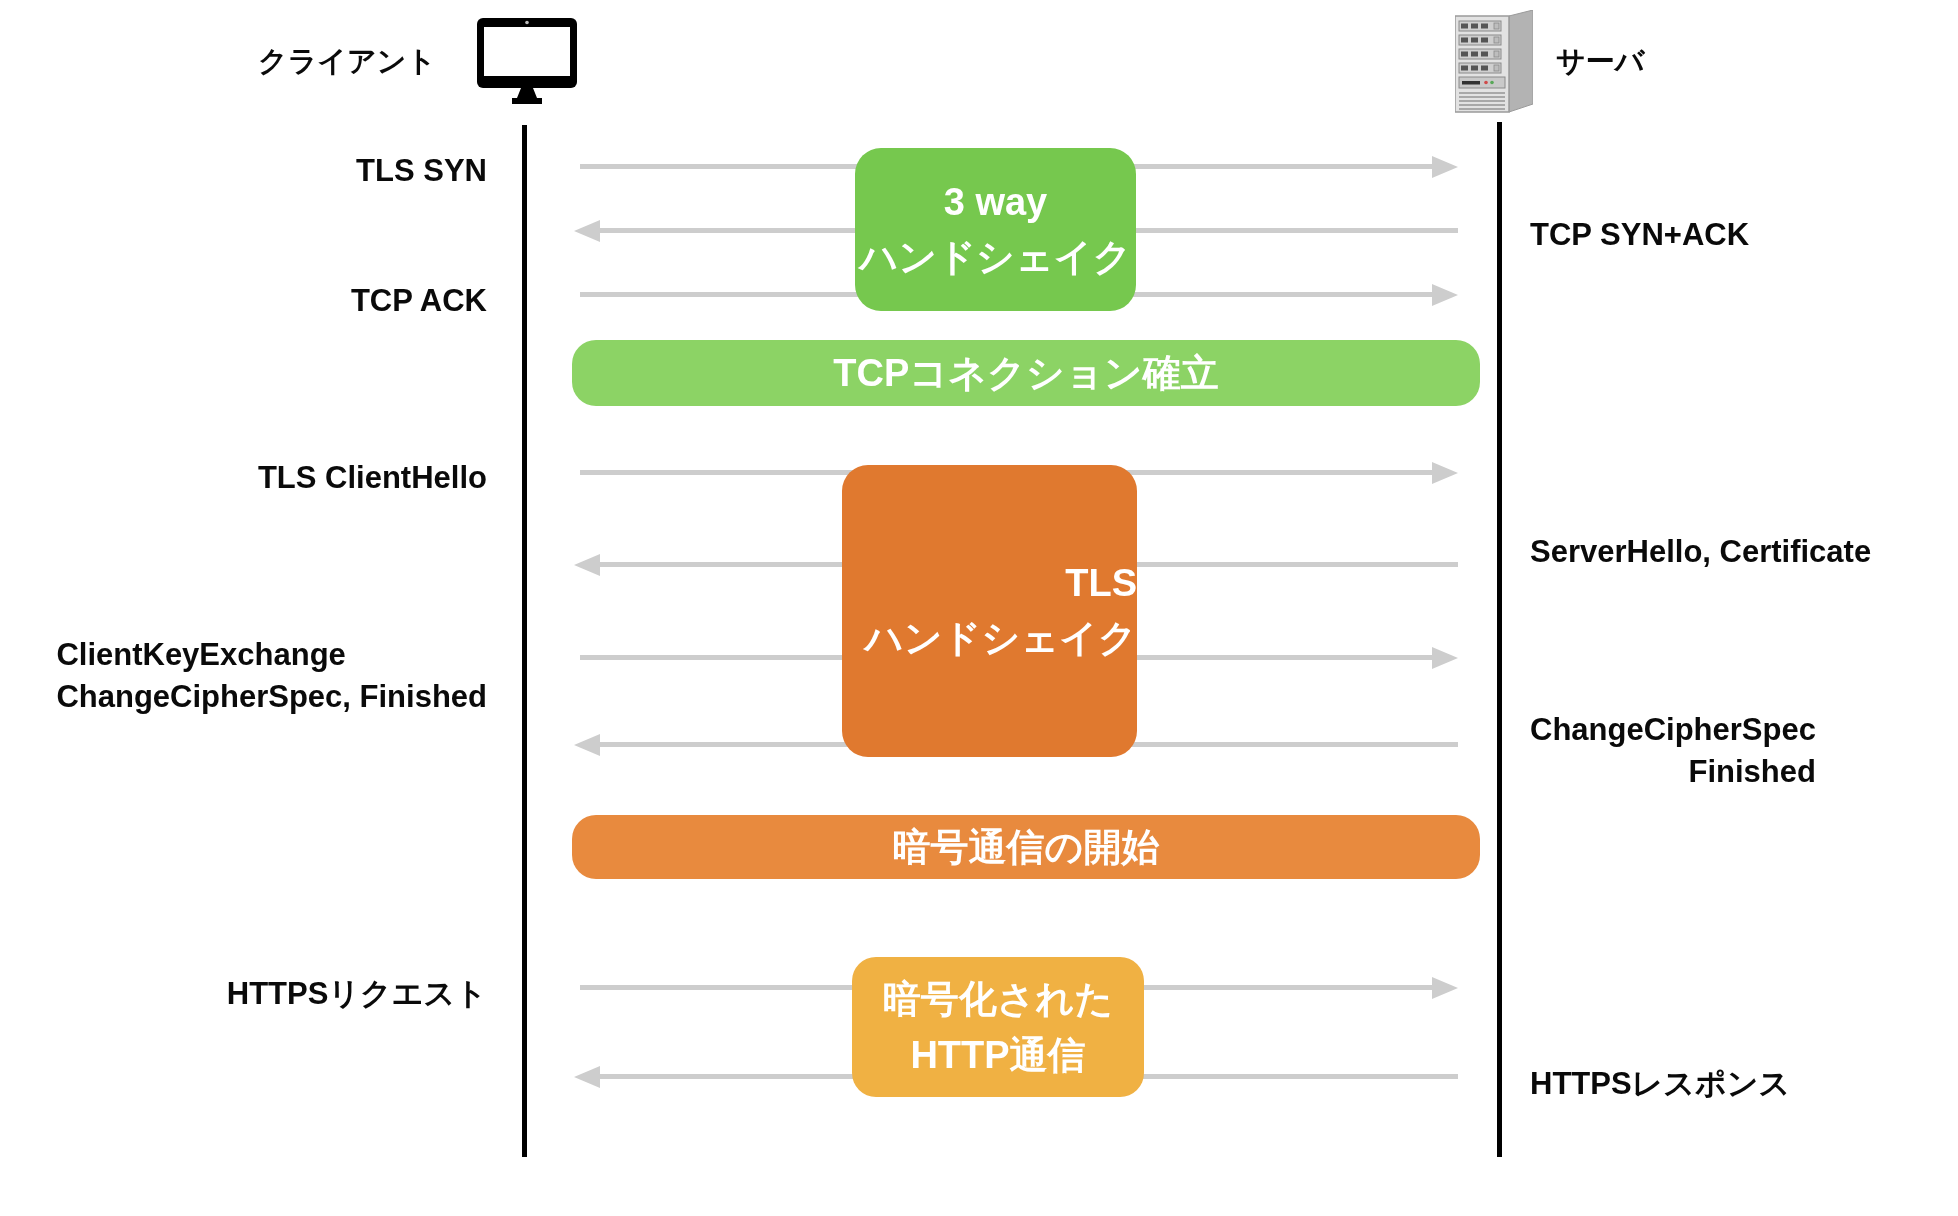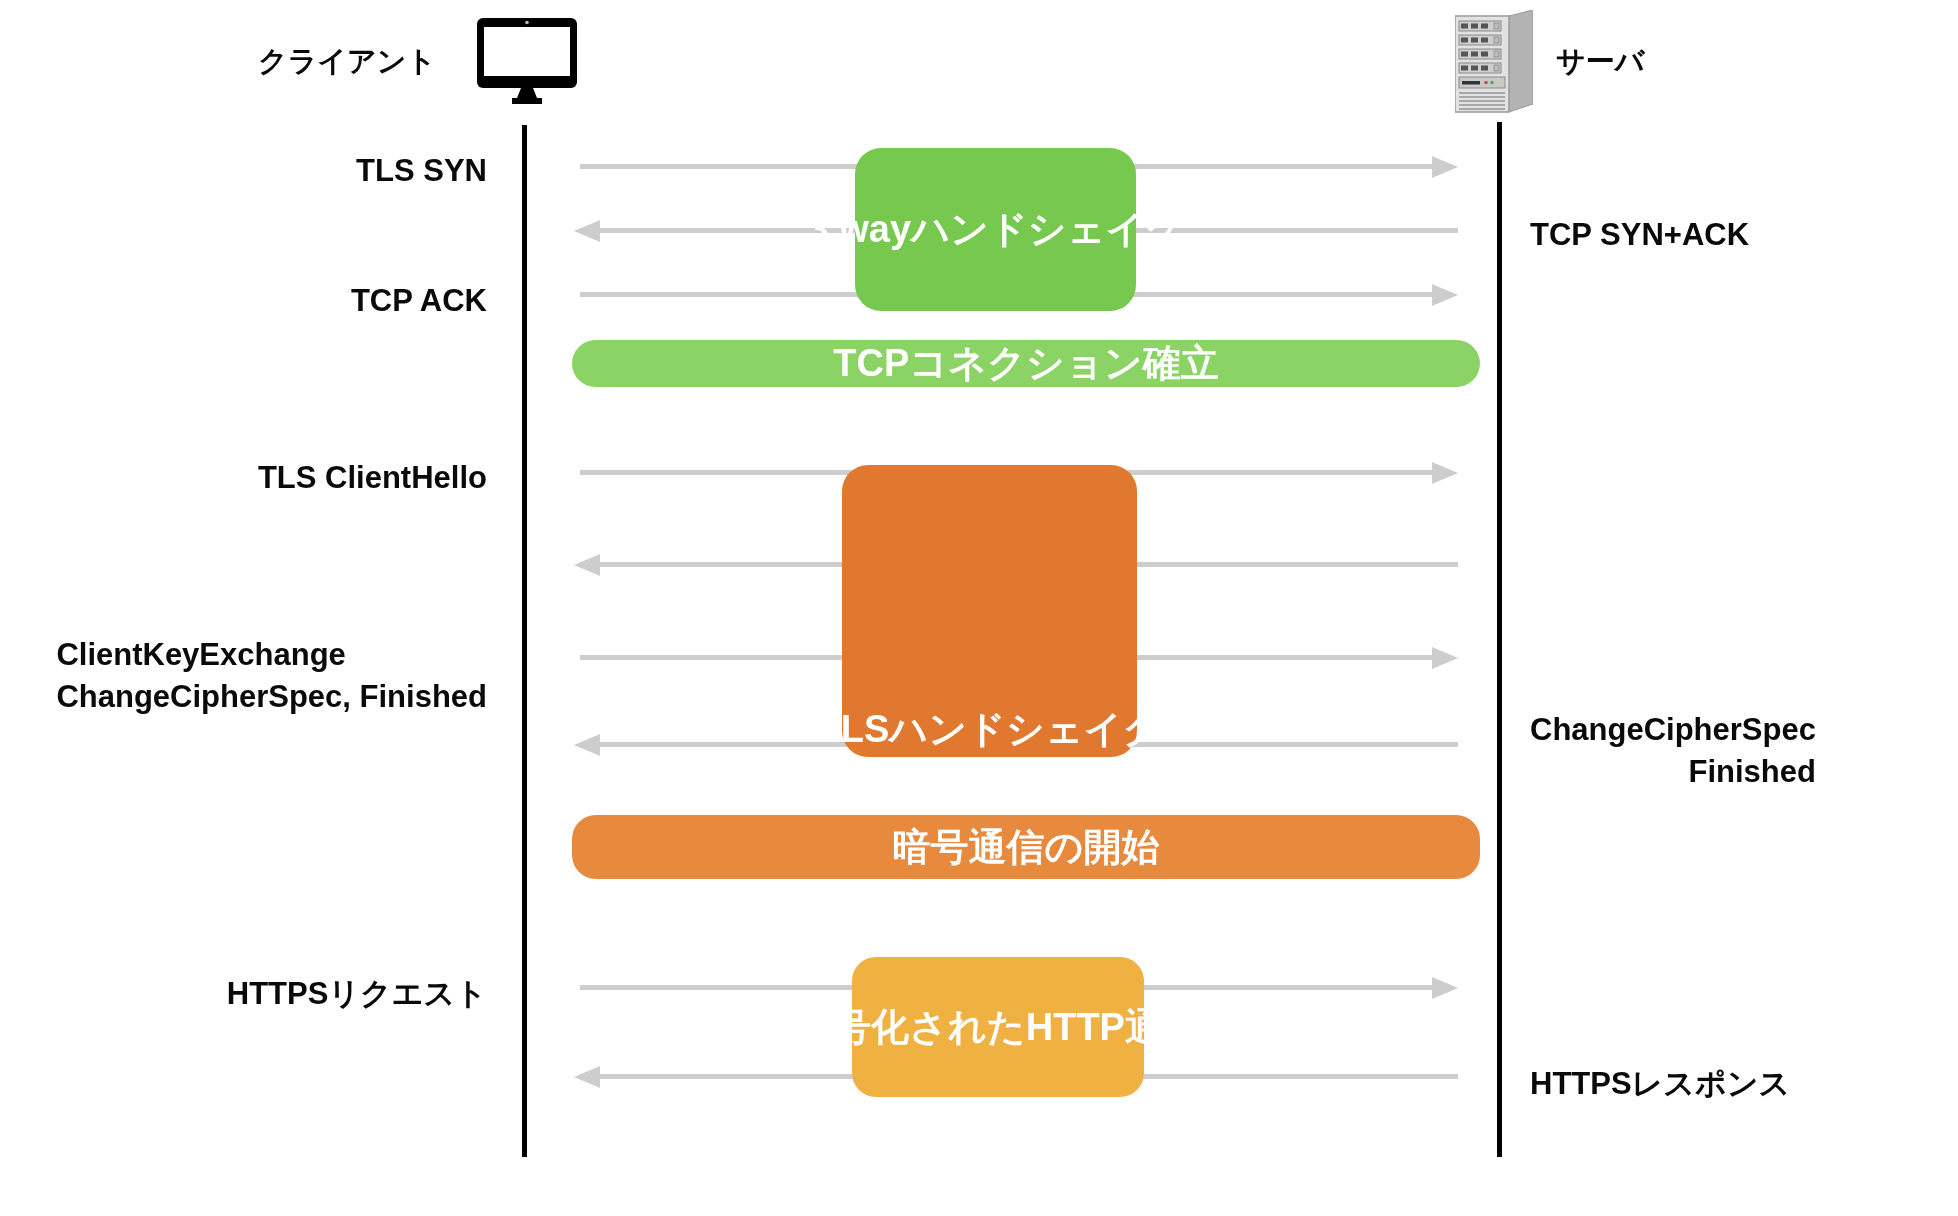"3 way" .pbox { flex-direction: row -> column }
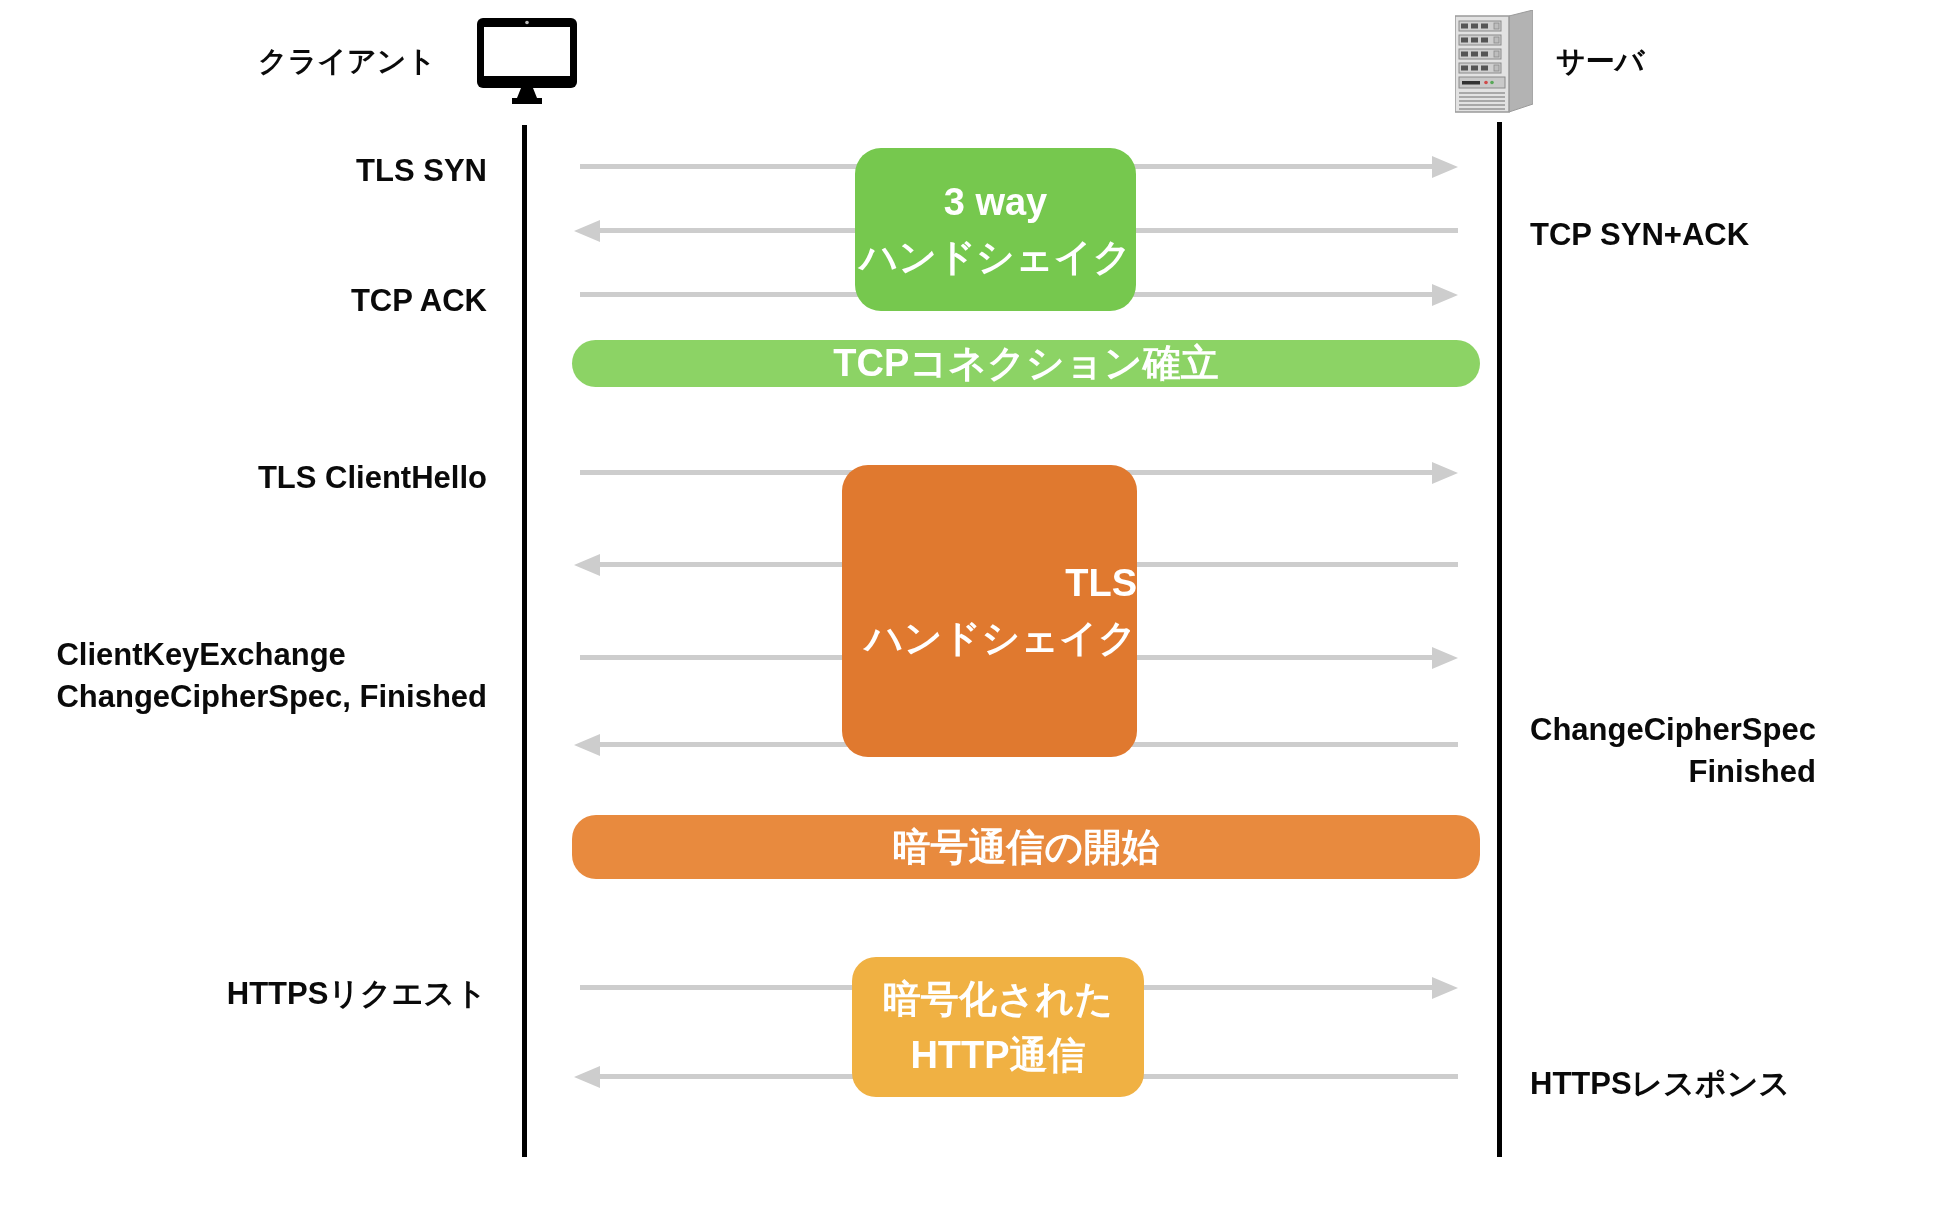"TCPコネクション確立" .banner.tcp { height: 47px -> 66px }
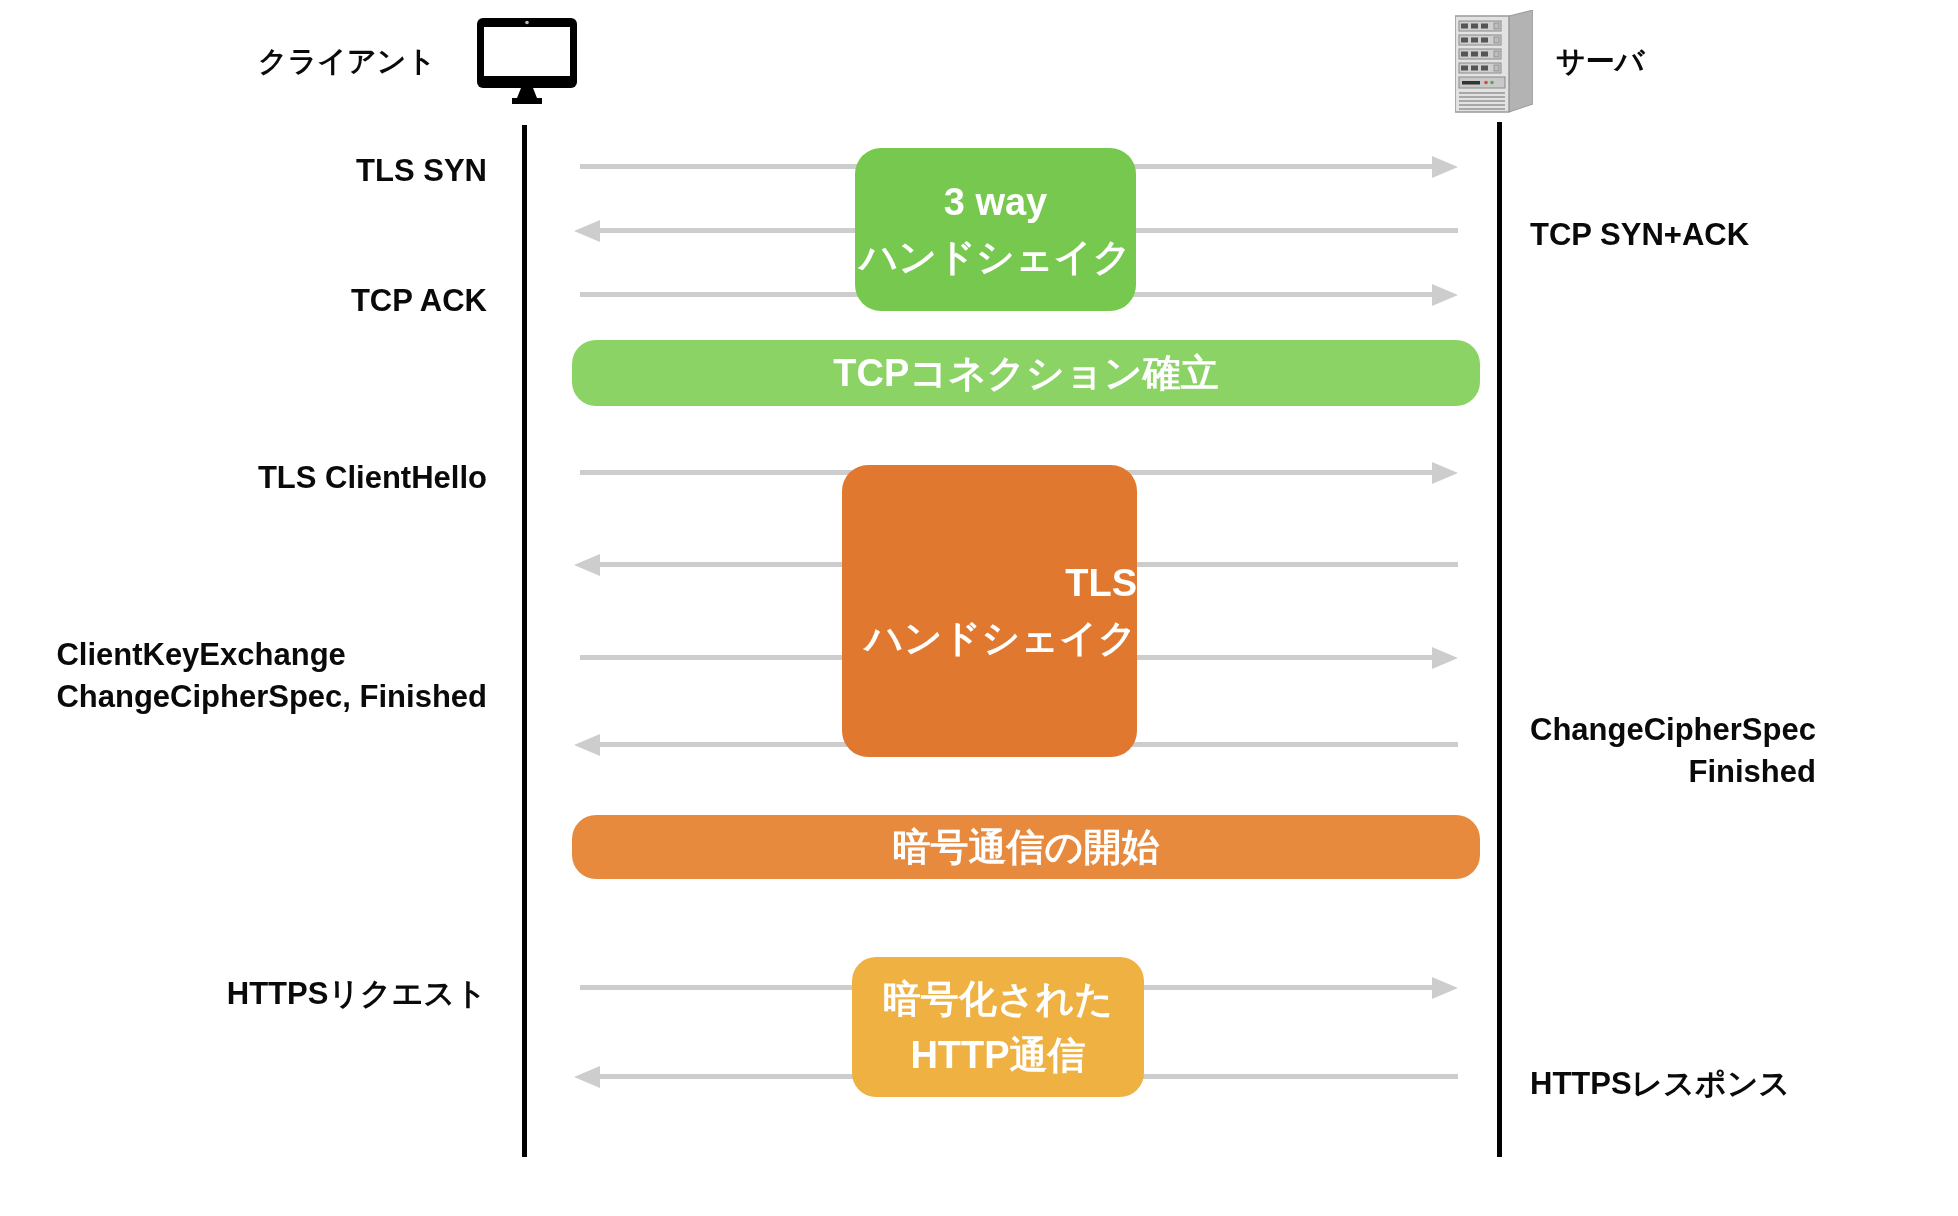"ServerHello, Certificate" div { html: none -> <div>ServerHello, Certificate</div> }
